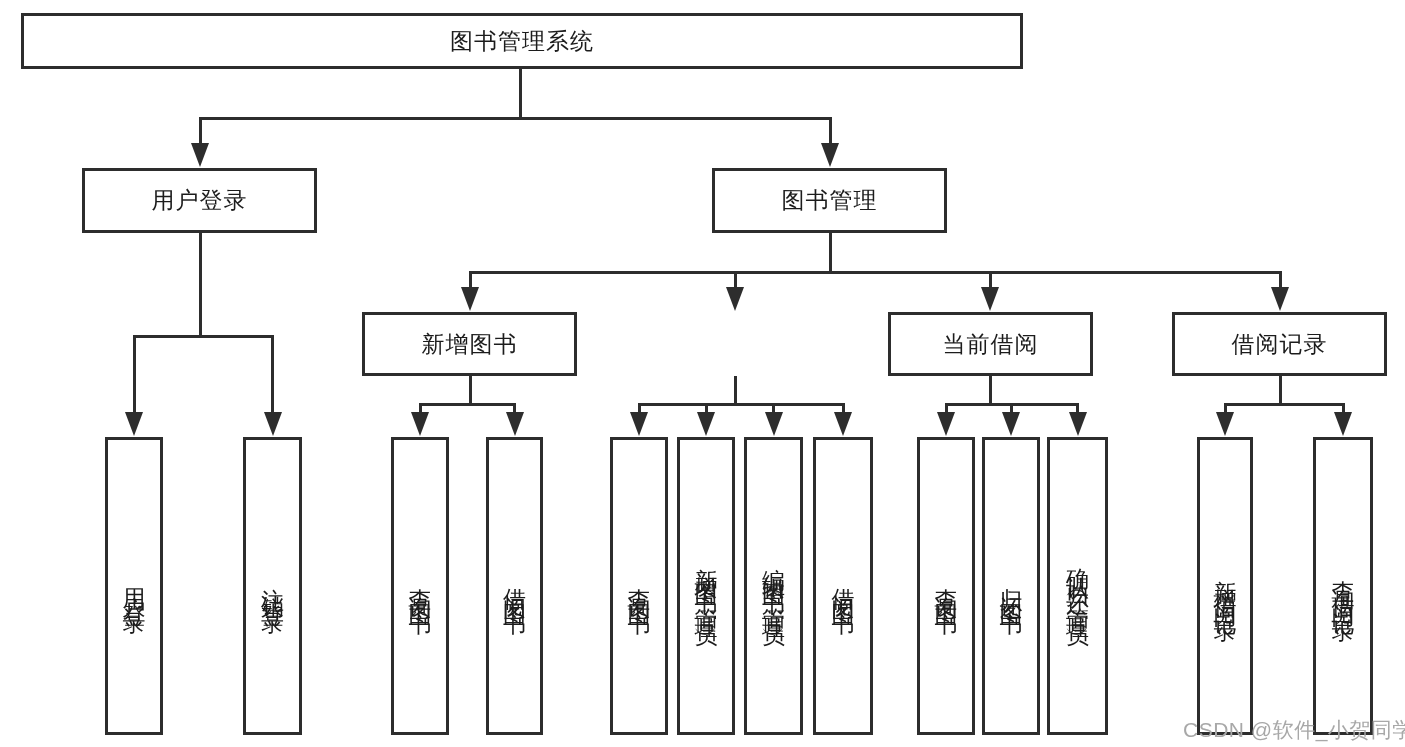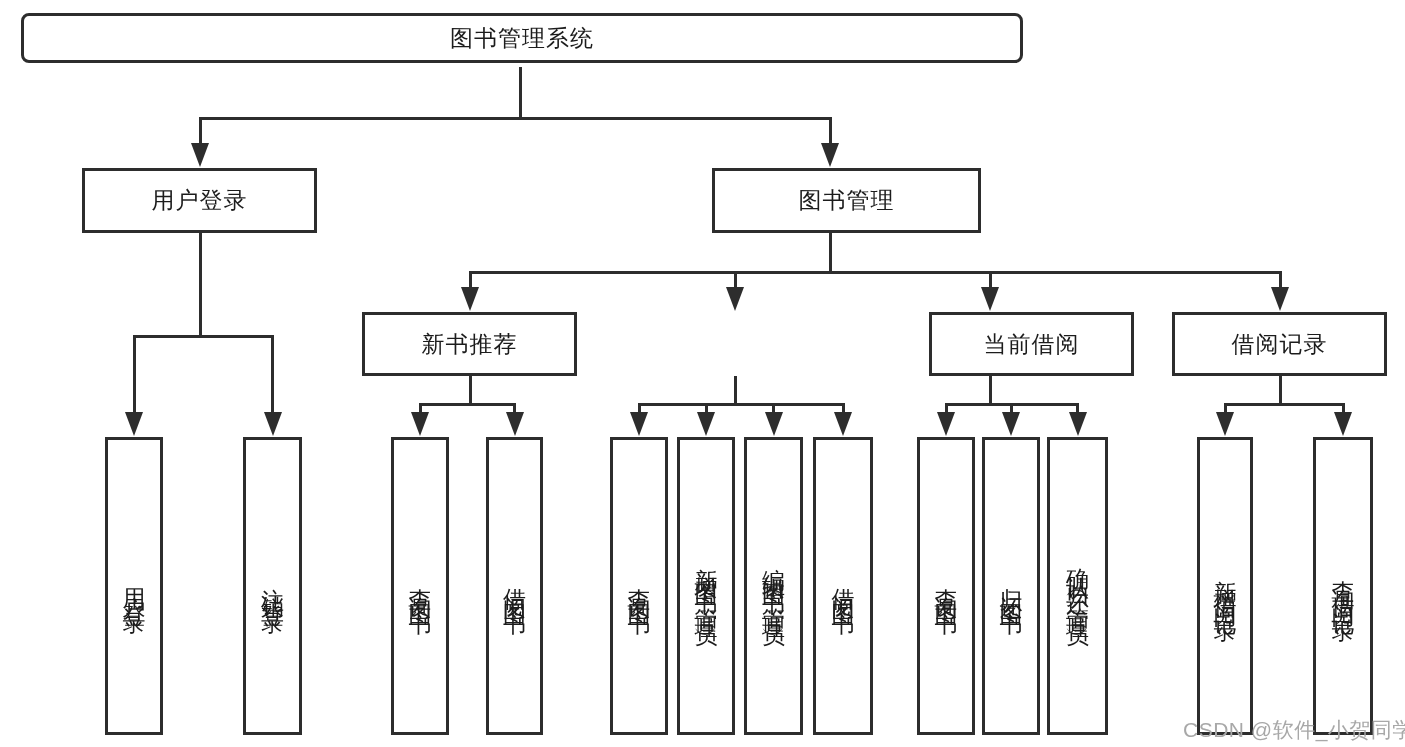"图书管理系统" div.node { border-radius: 8px -> none; height: 50px -> 56px }
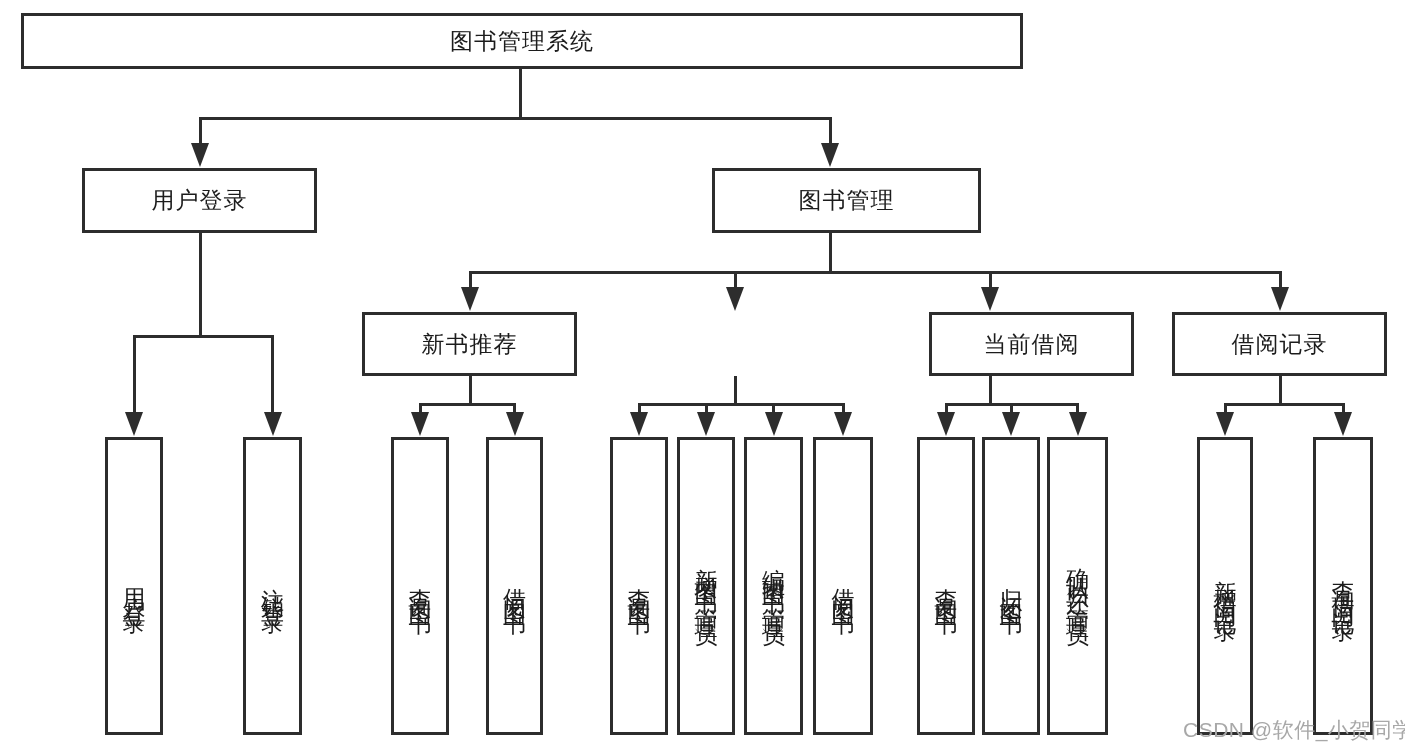"图书管理" div.node { width: 269px -> 235px }
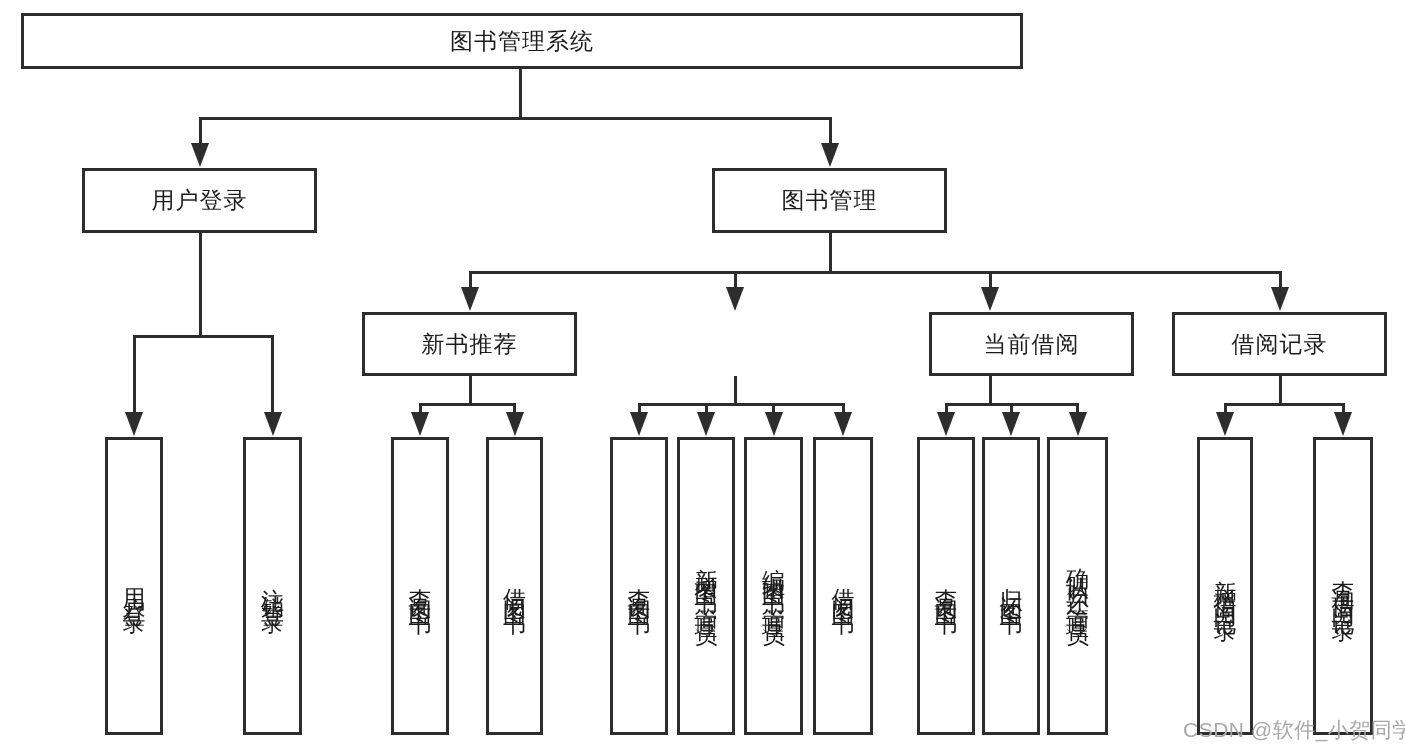"新书推荐" div.node { text: 书推荐 -> 增图书 }
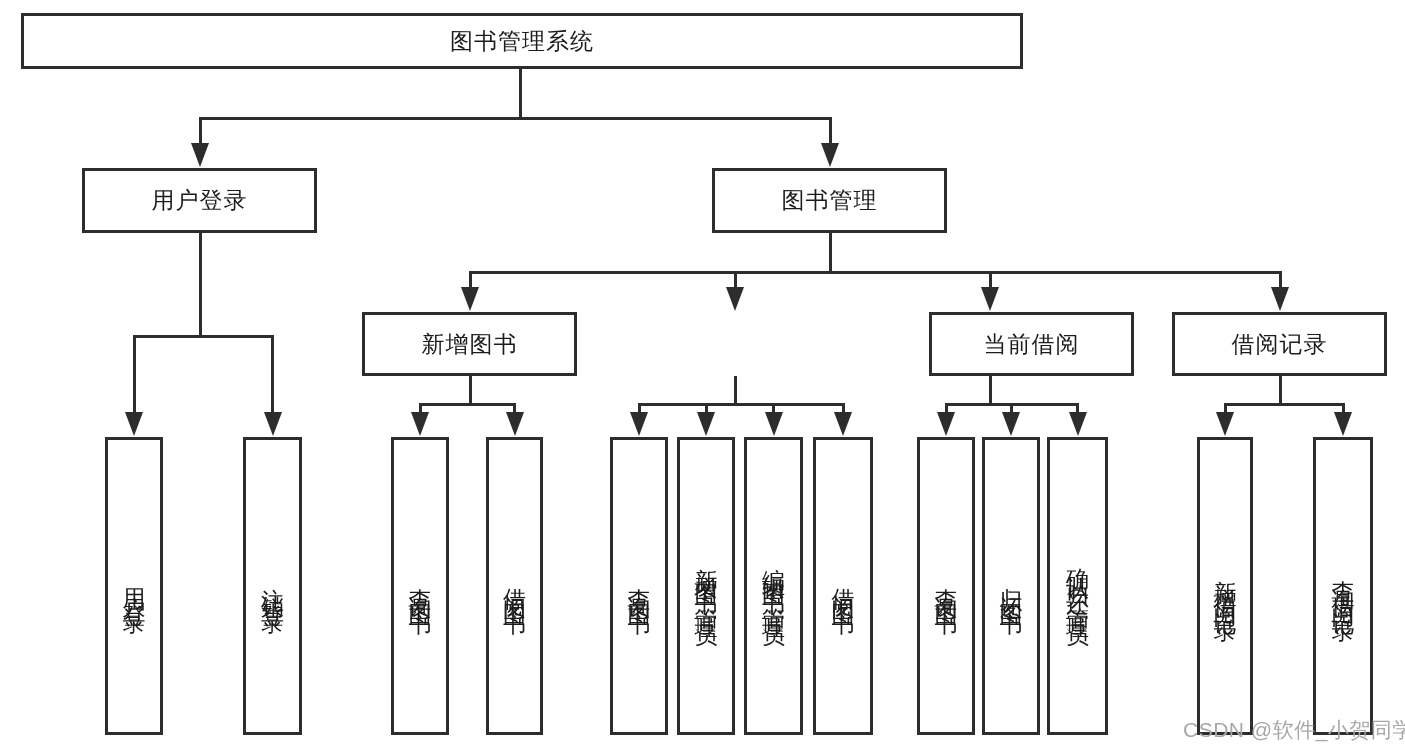"当前借阅" div.node { margin-left: 41px -> none }
